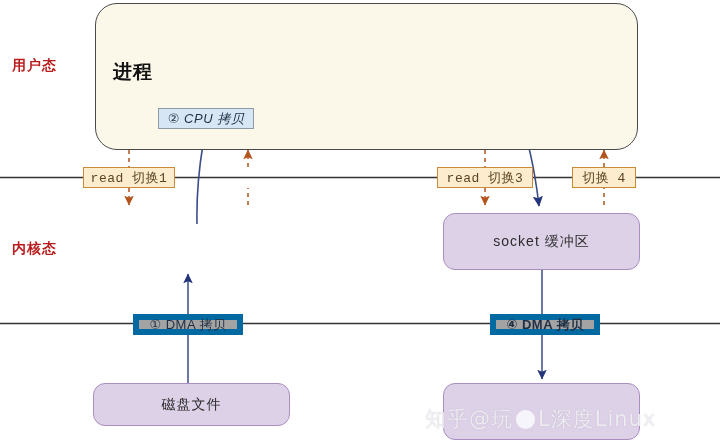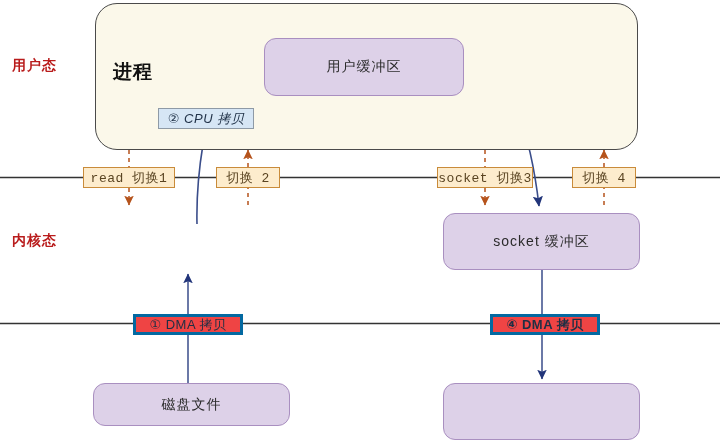"用户缓冲区" div.pbox { html: <div>用户缓冲区</div> -> none }
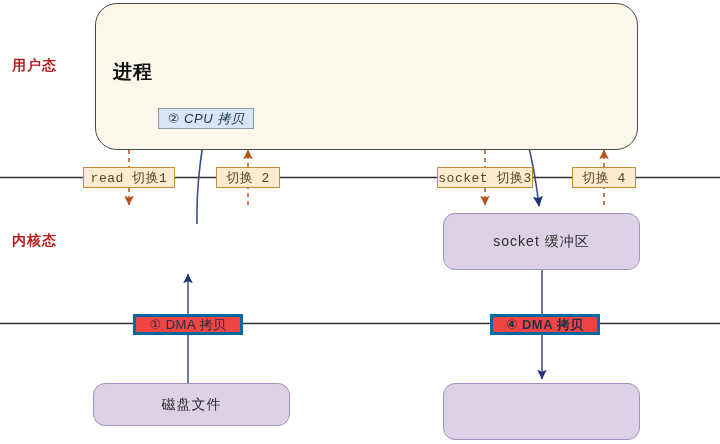"切换 2" div.tag { html: <div>切换 2</div> -> none }
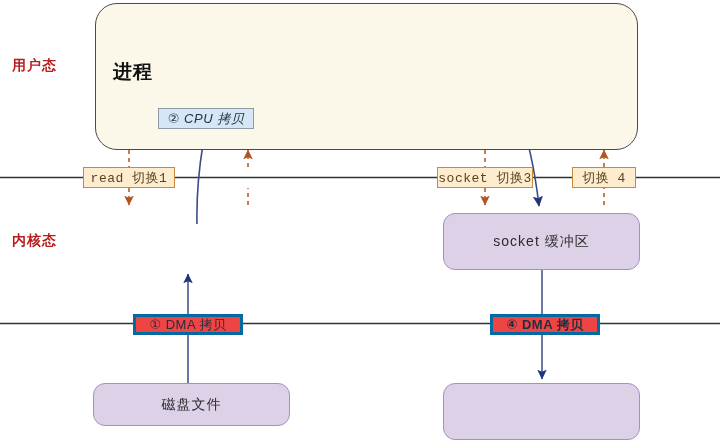"socket 切换3" div.tag { text: socket -> read }
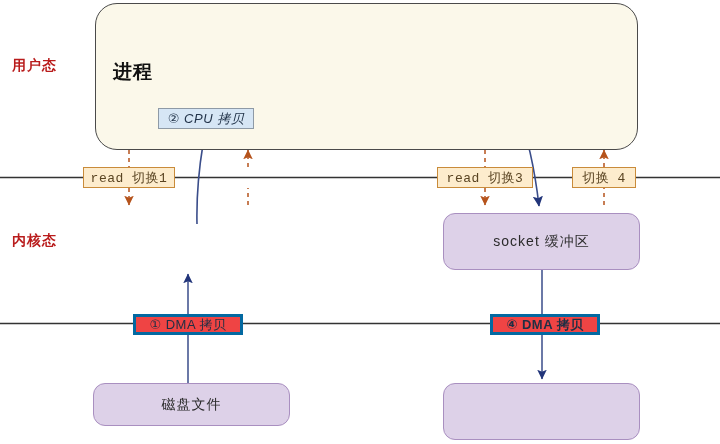"内核态" #zone-kernel-label { top: 232px -> 240px }
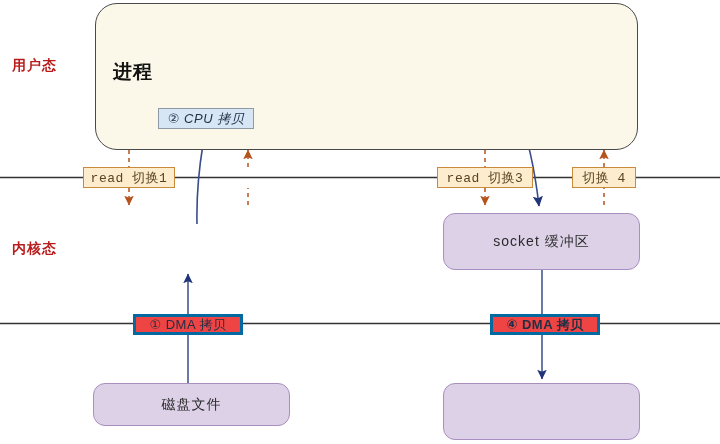"① DMA 拷贝" .tag-dma { background: #ef4444 -> #a3a3a3; border: 3px solid #0369a1 -> 6px solid #0369a1 }
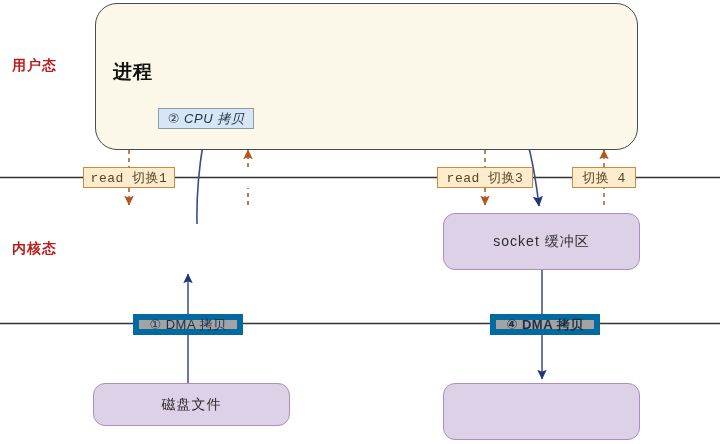"知乎" div { html: none -> <div> <span>知乎</span> <span>@玩</span> <span></span> <span>L深度Linux</span> </div> }
